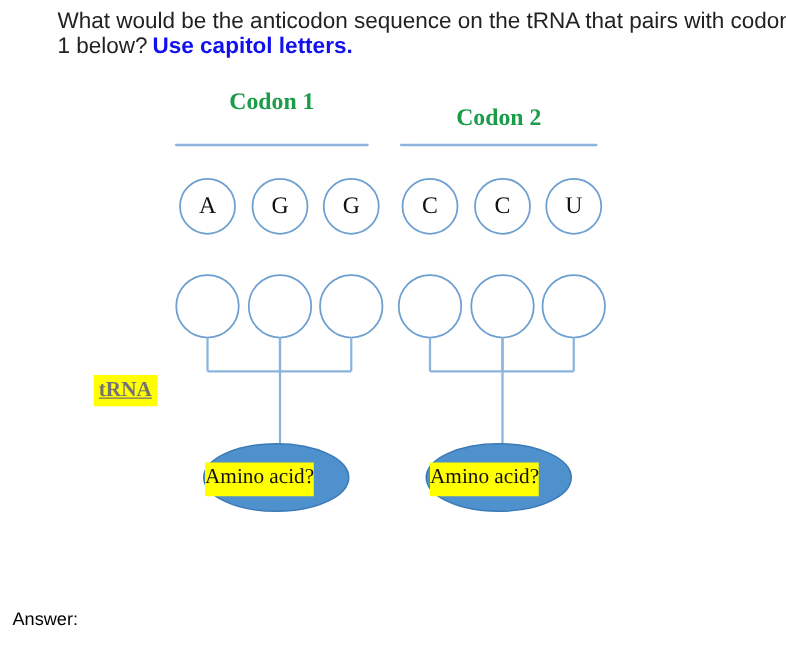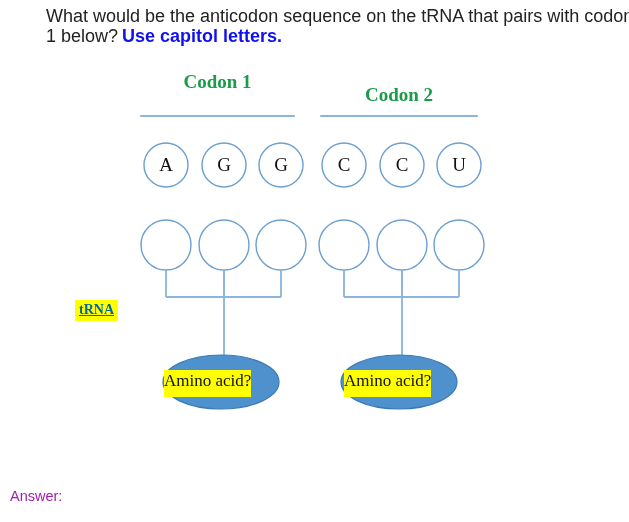"tRNA" #trna-label { color: #0369a1 -> #737373; font-size: 14px -> 17px }
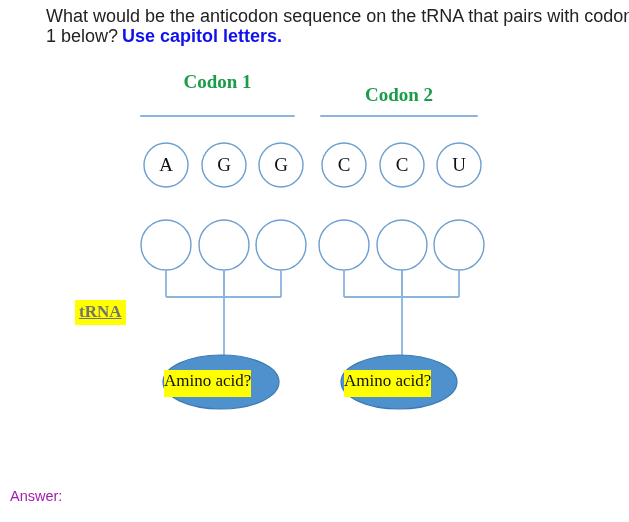"Answer:" #answer { color: #a21caf -> #000000 }
